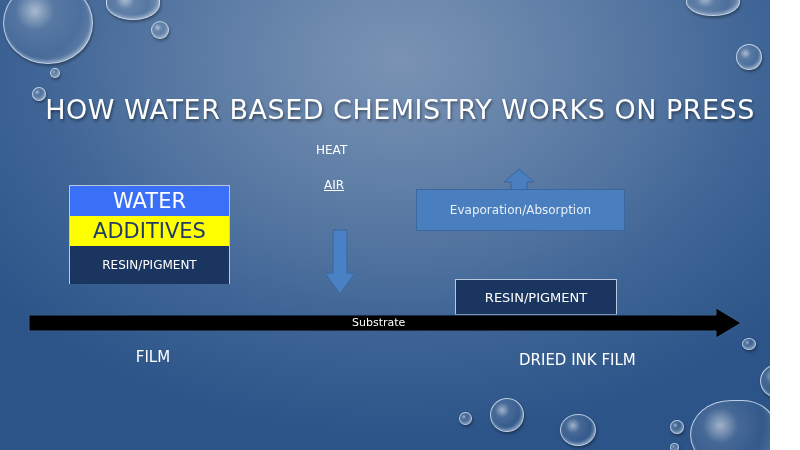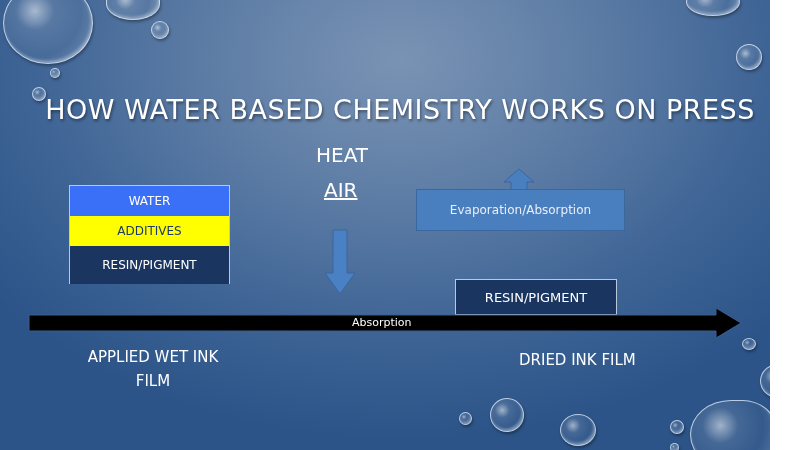"HEAT" .label-white { font-size: 20px -> 12px }
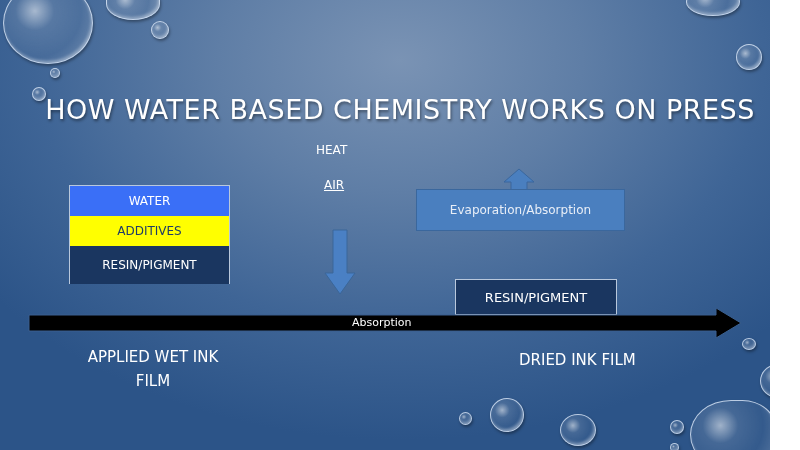"WATER" .layer { font-size: 12px -> 21px }
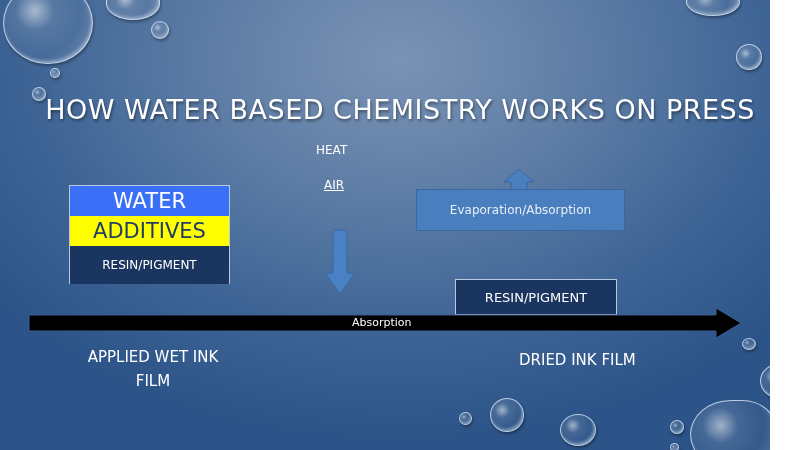"Absorption" div.substrate-label { text: Absorption -> Substrate }
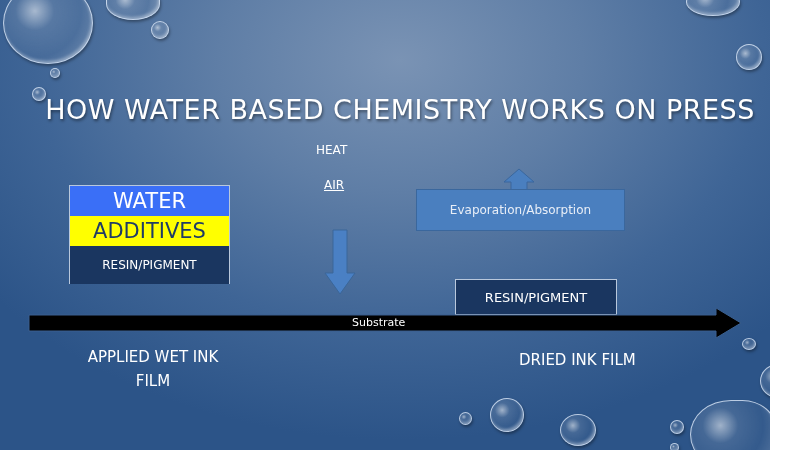"APPLIED WET INK" div { html: <div>APPLIED WET INK</div> -> none }
